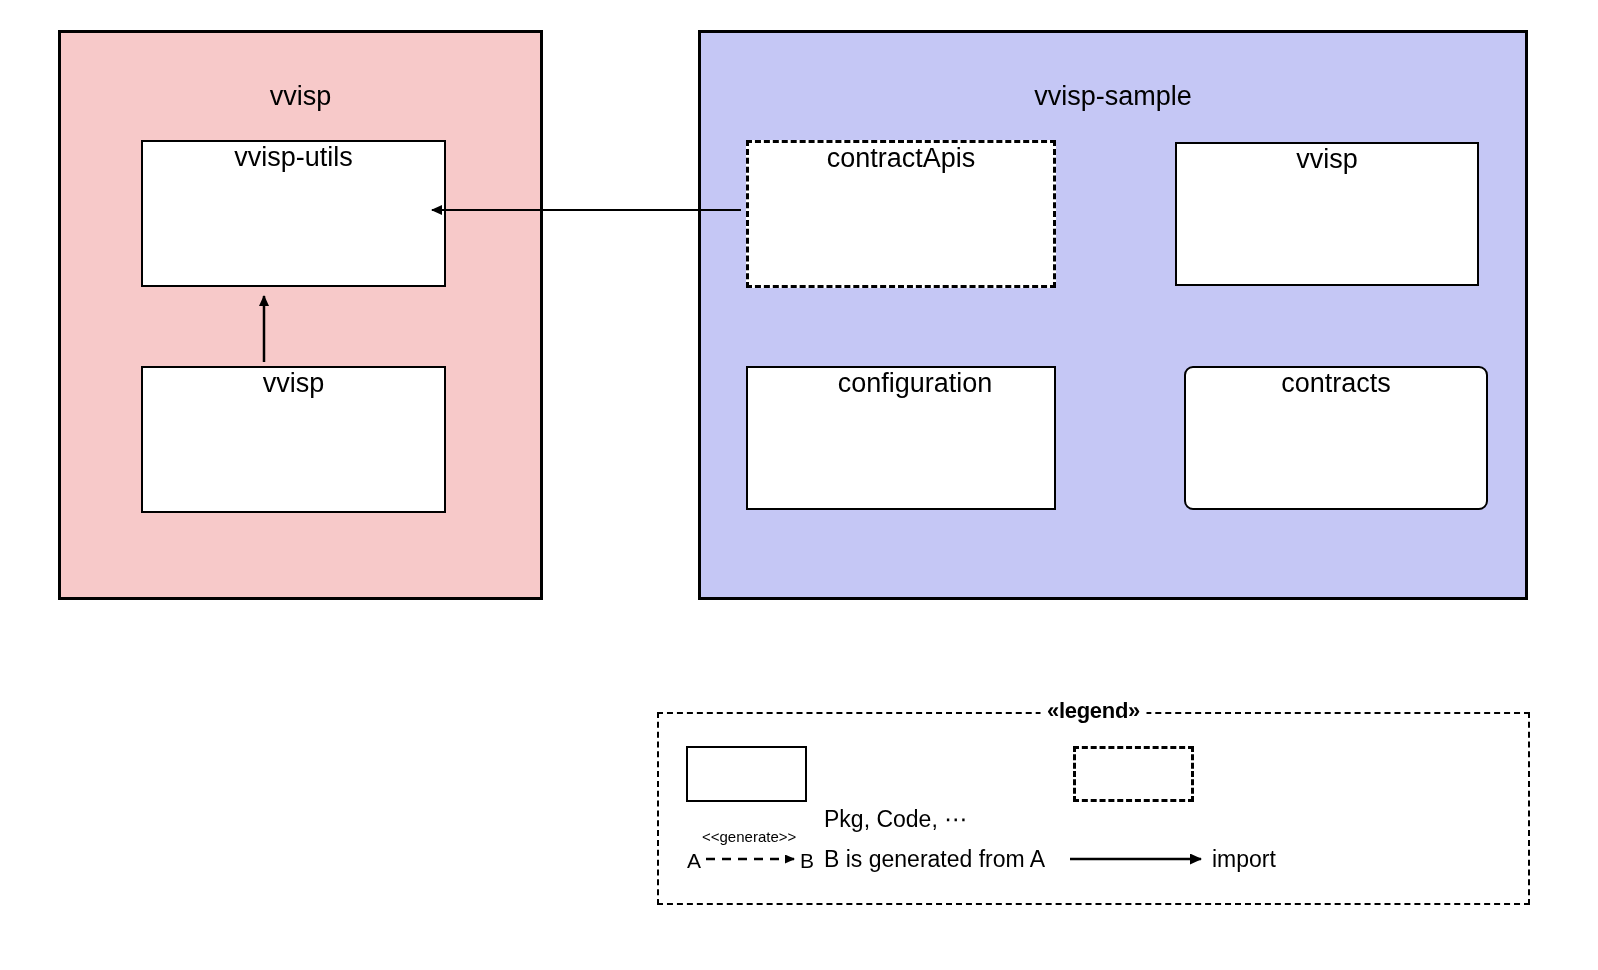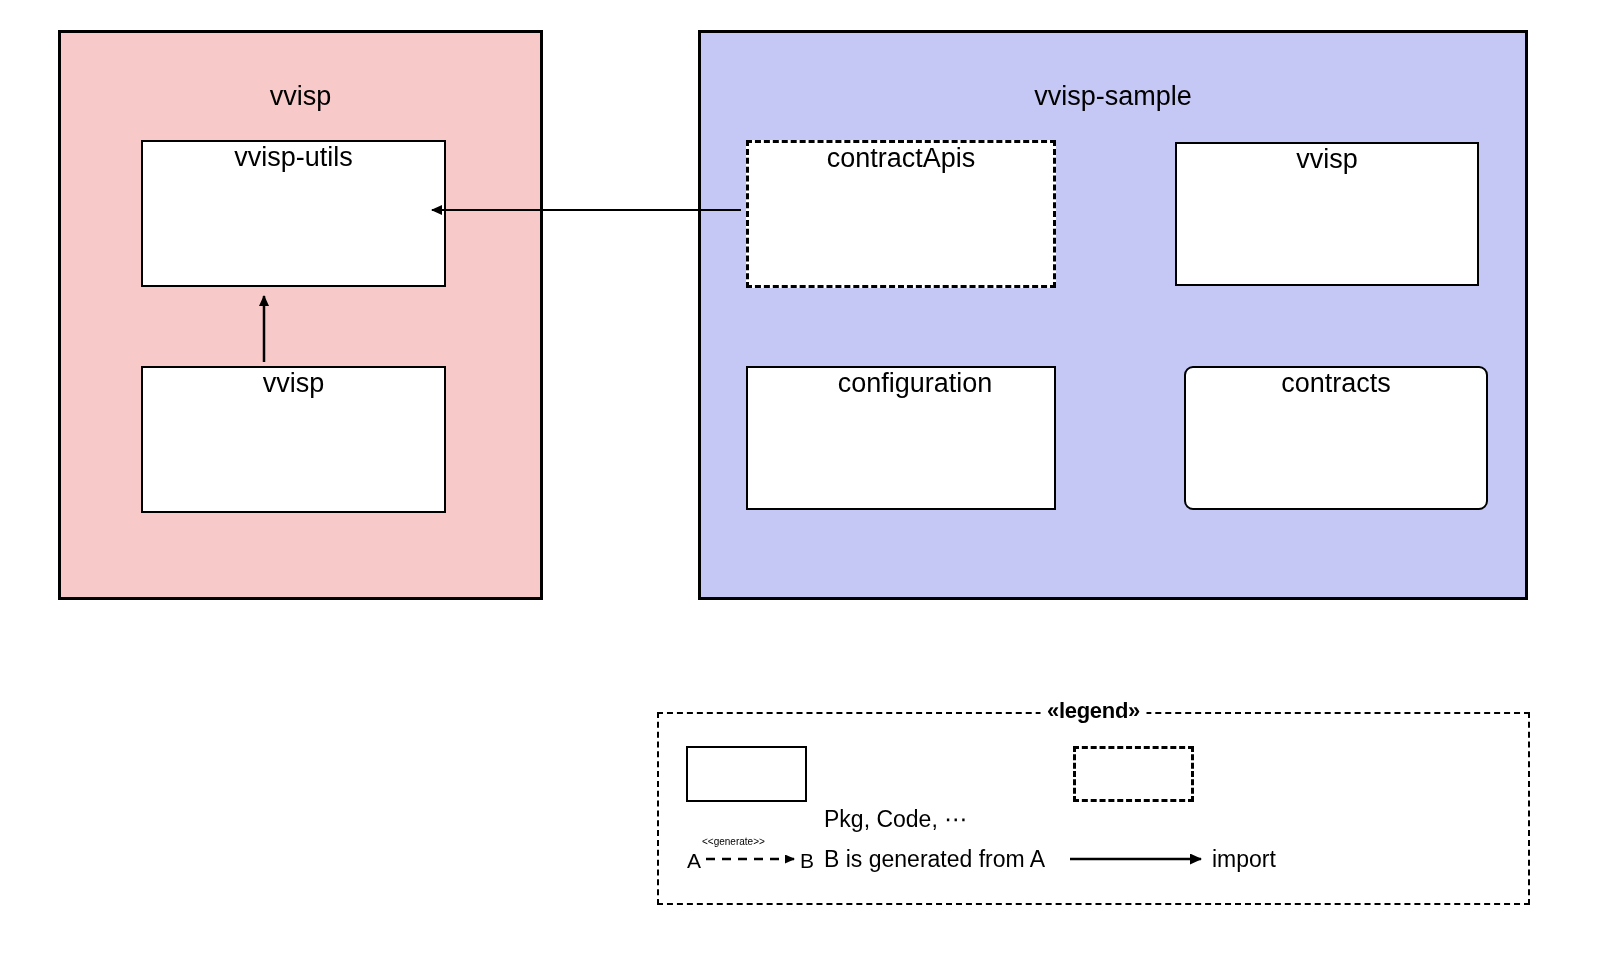"<<generate>>" .legend-text.small { font-size: 10px -> 15px; margin-top: 8px -> none }
